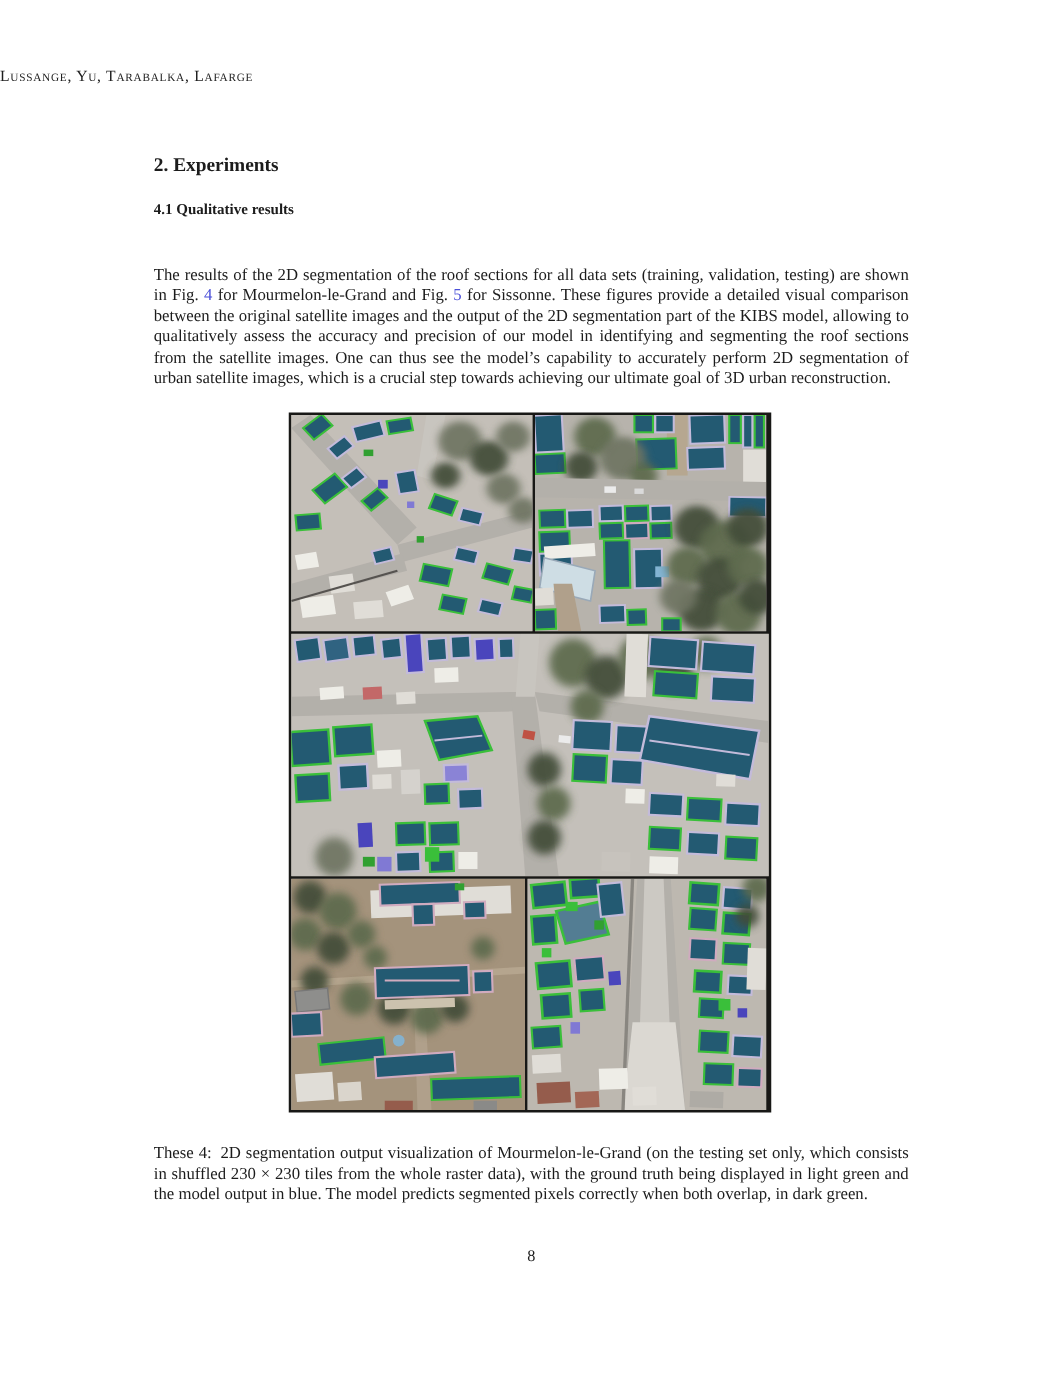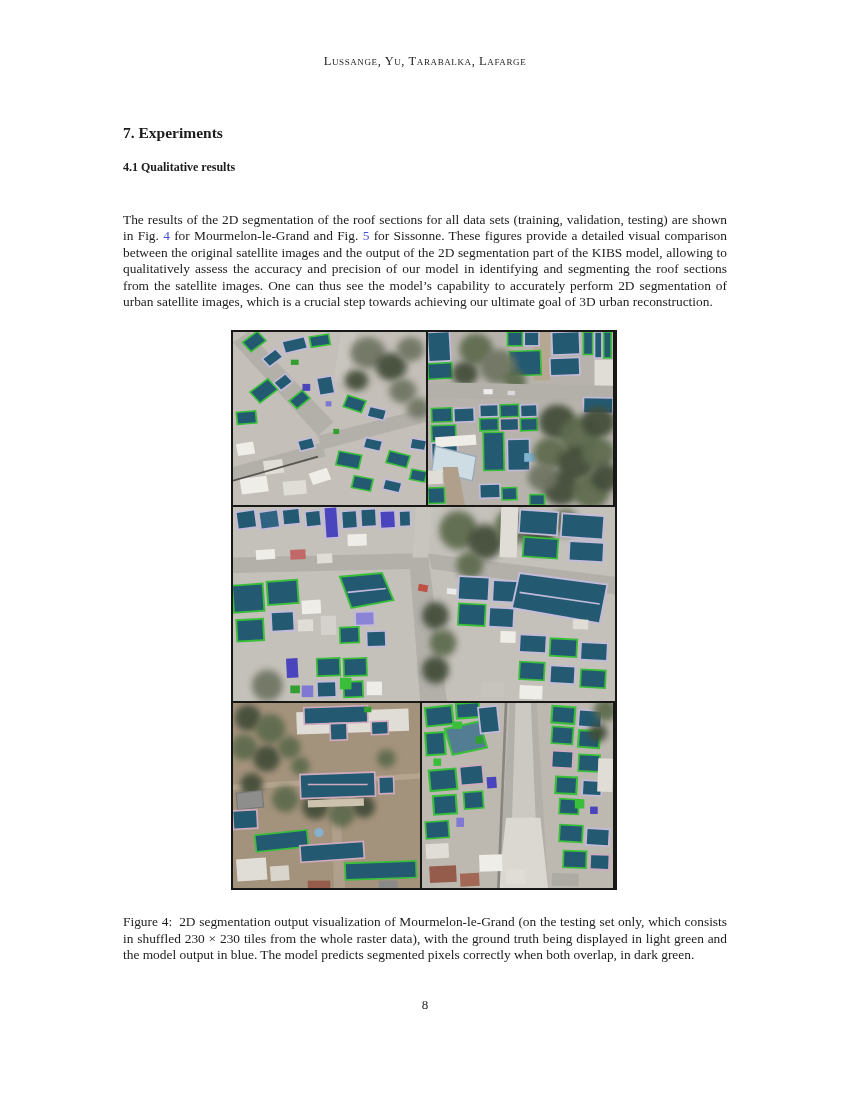"Lussange, Yu, Tarabalka, Lafarge" .running-head { text-align: center -> none }
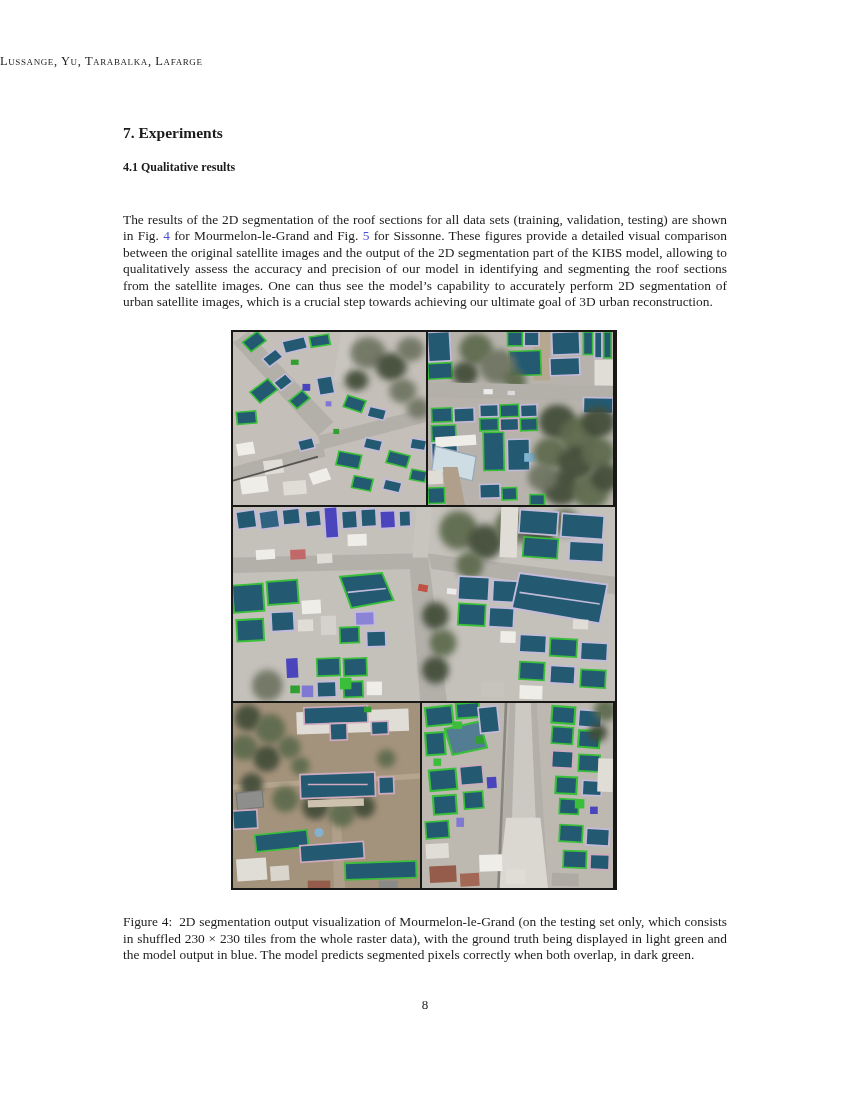"7. Experiments" div.section-heading { text: 7 -> 2 }
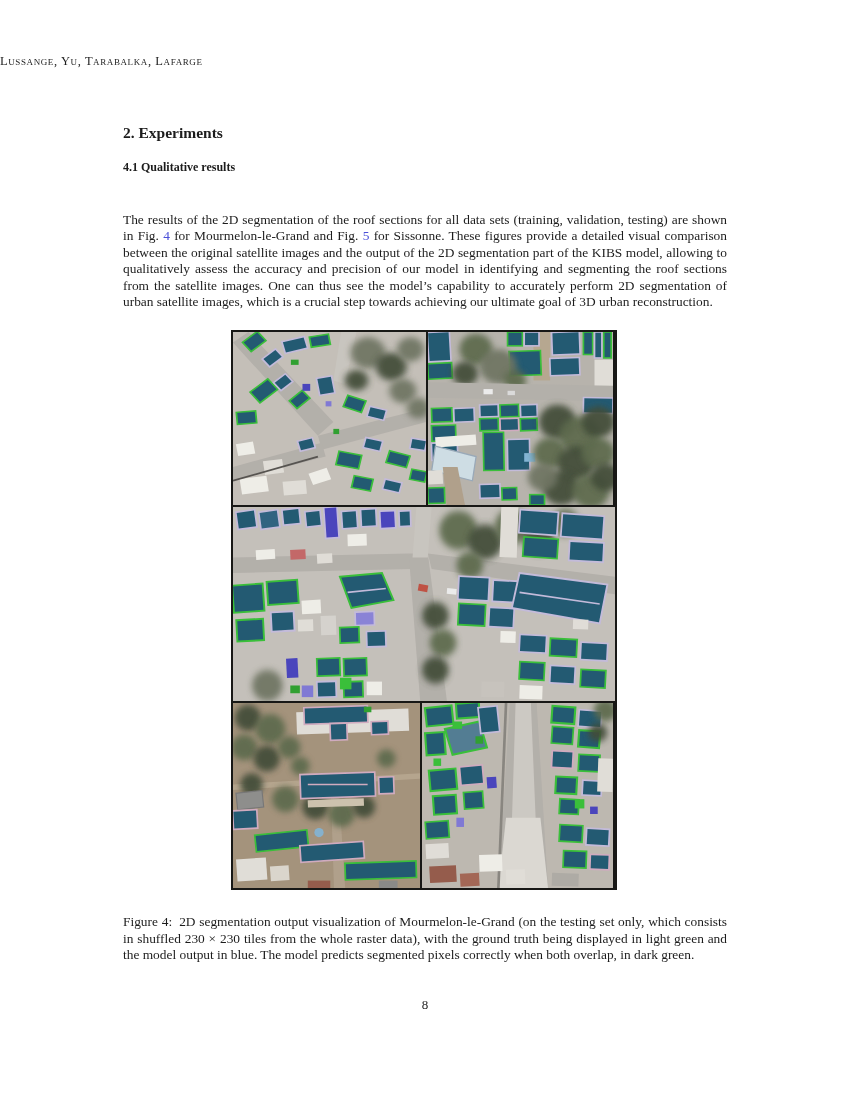"Figure 4:" span.cap-label { text: Figure -> These }
